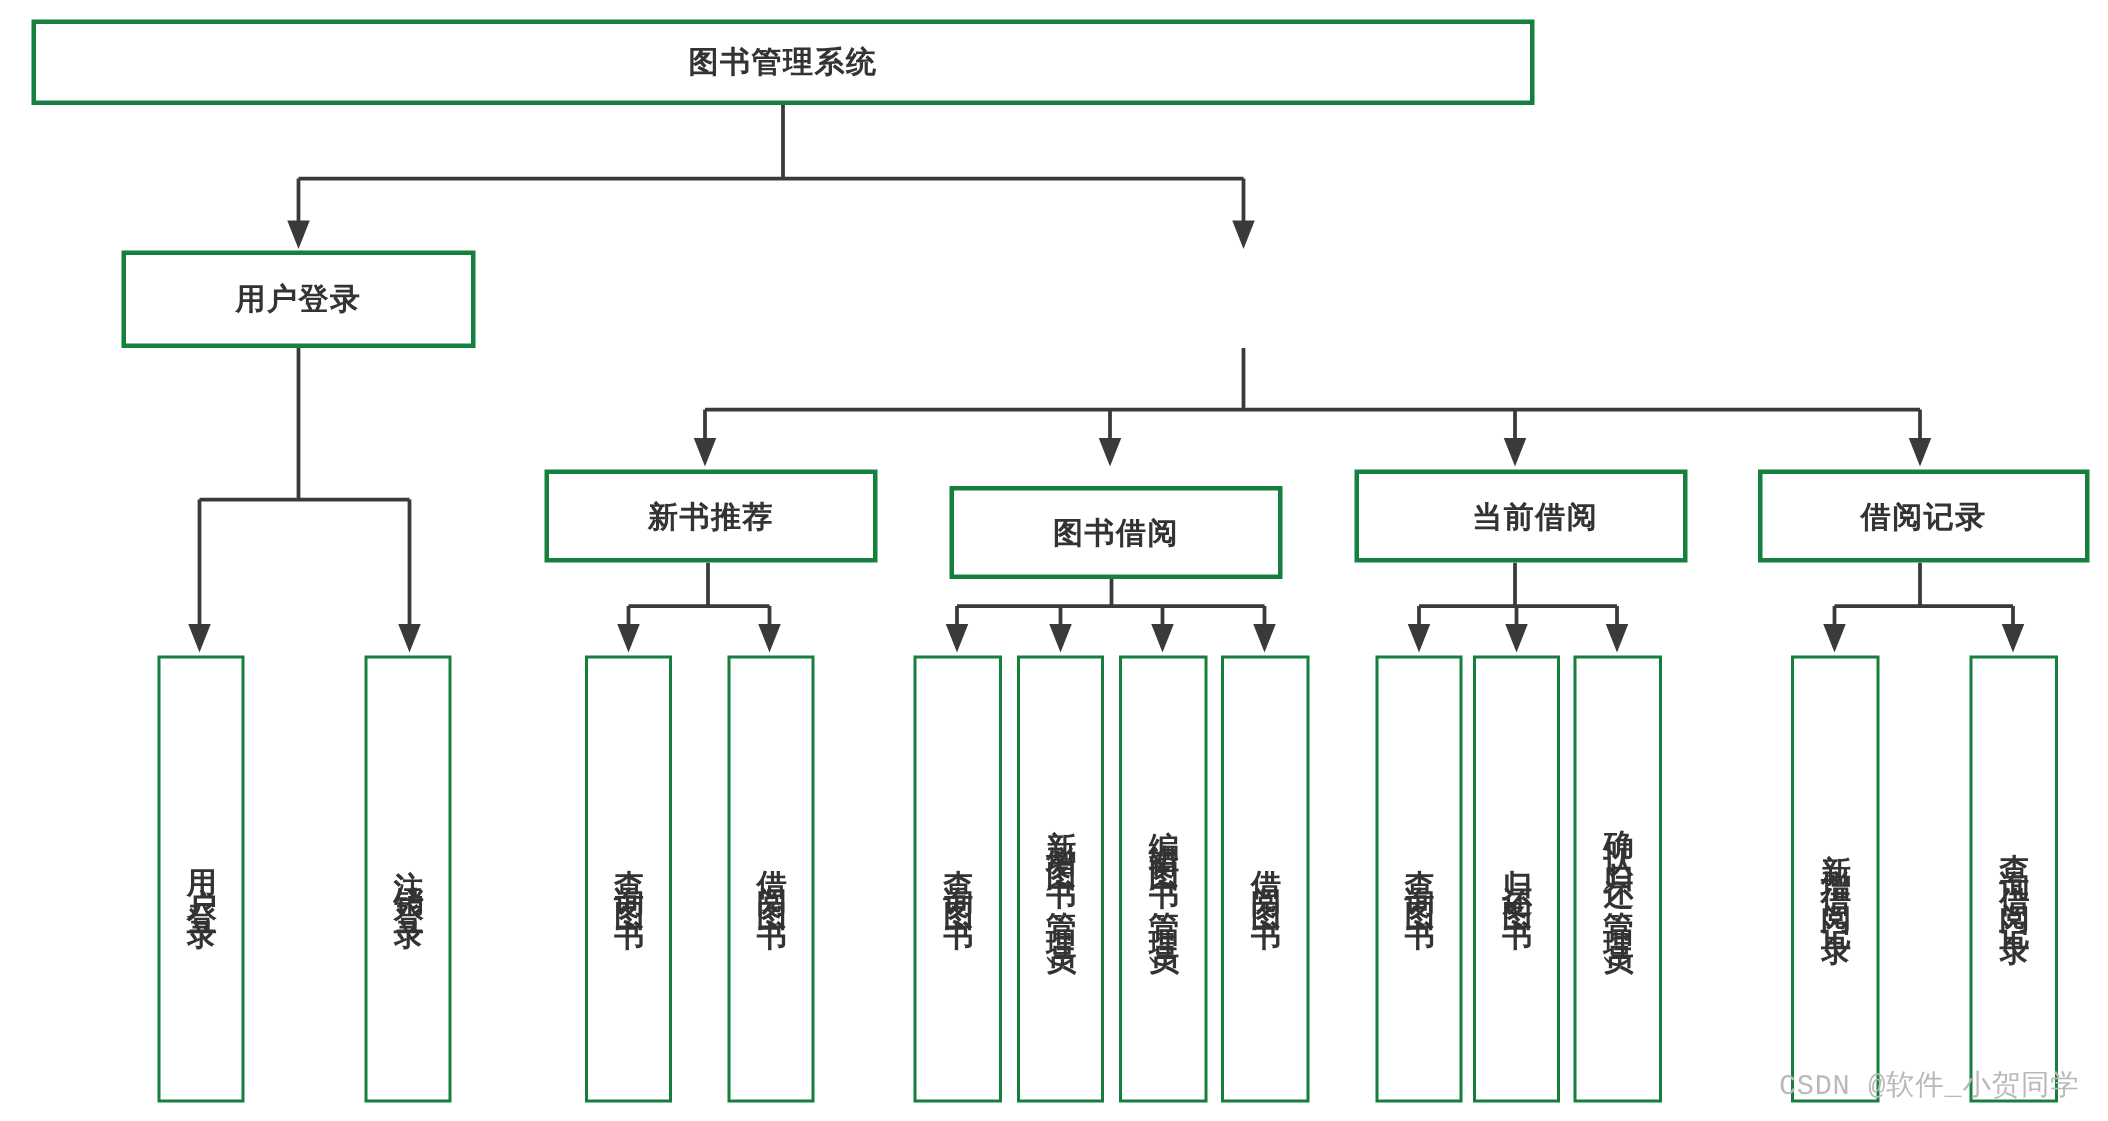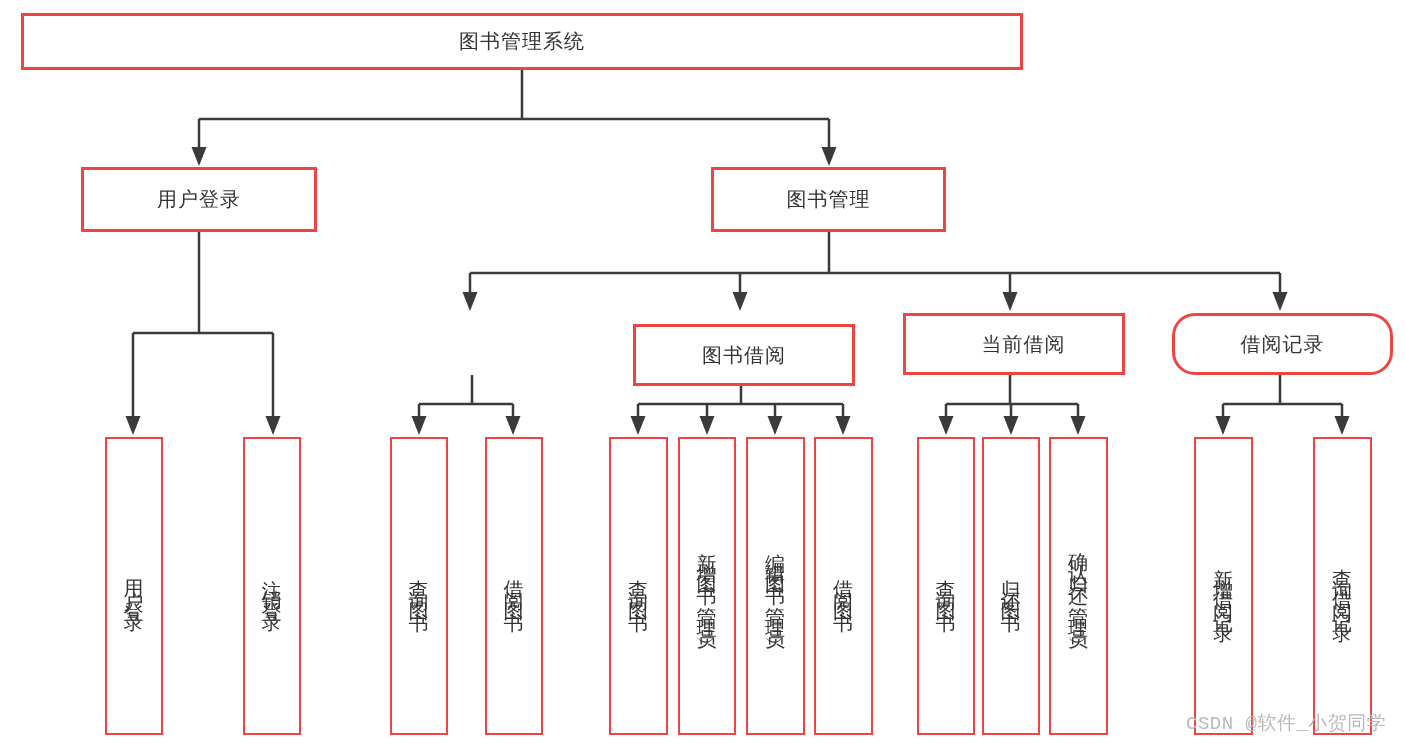"图书管理系统" .node { border: 3px solid #ef4444 -> 3px solid #15803d; font-weight: none -> bold }
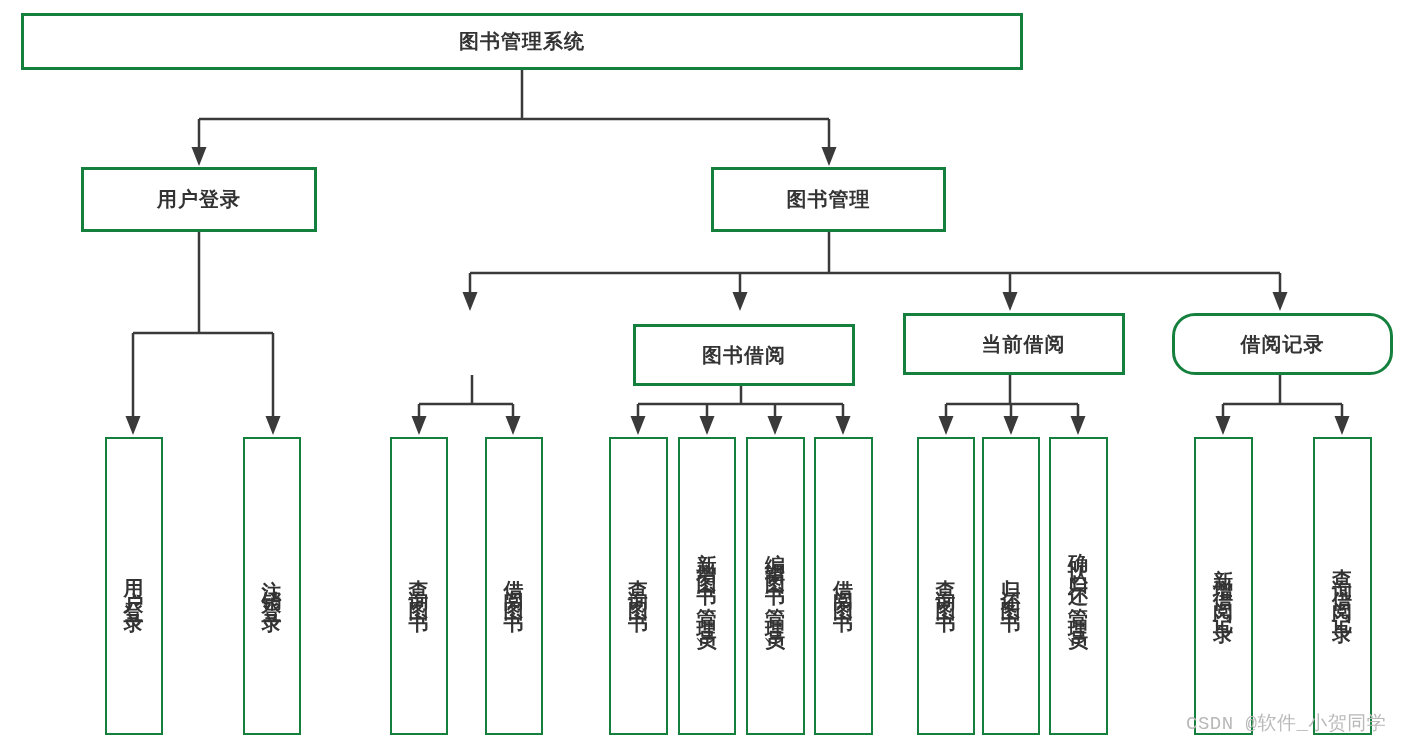"图书管理" div.node { html: <div>图书管理</div> -> none }
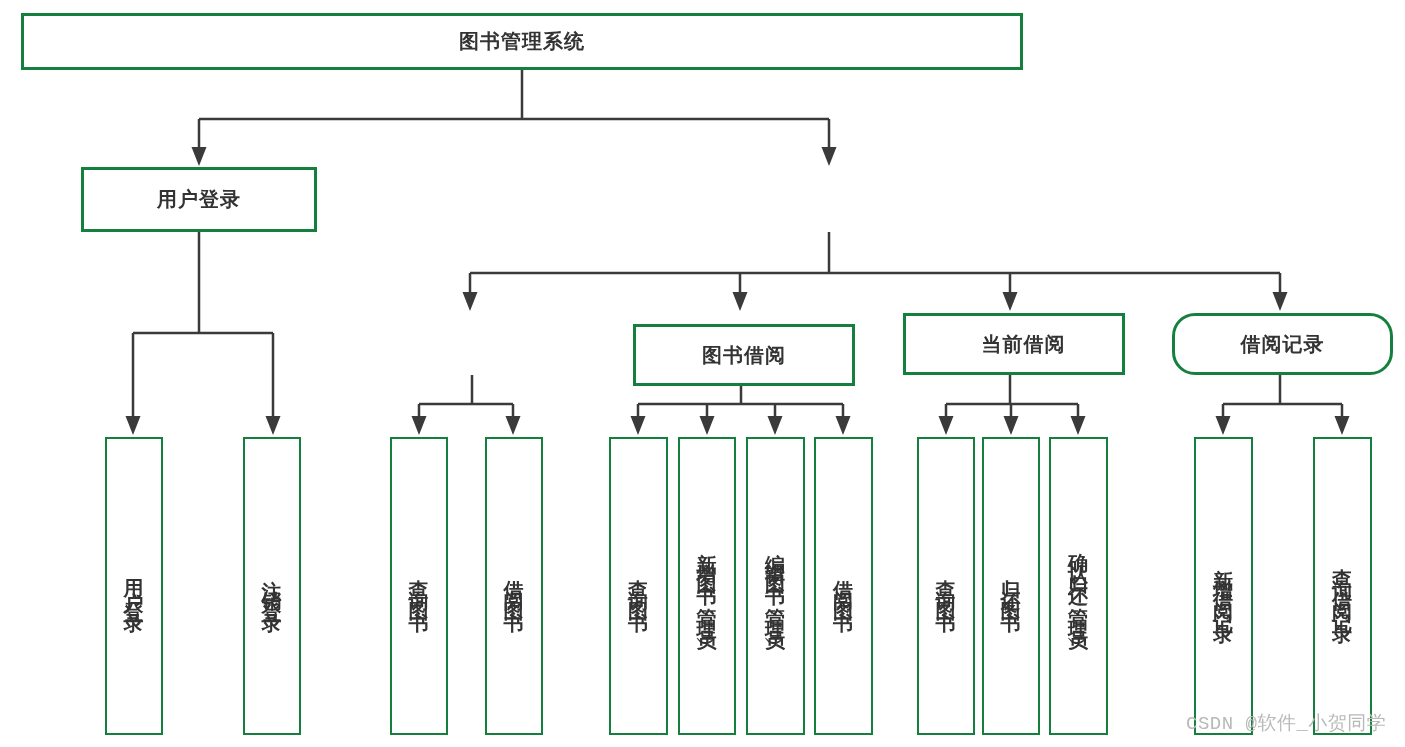"新书推荐" div.node { html: none -> <div>新书推荐</div> }
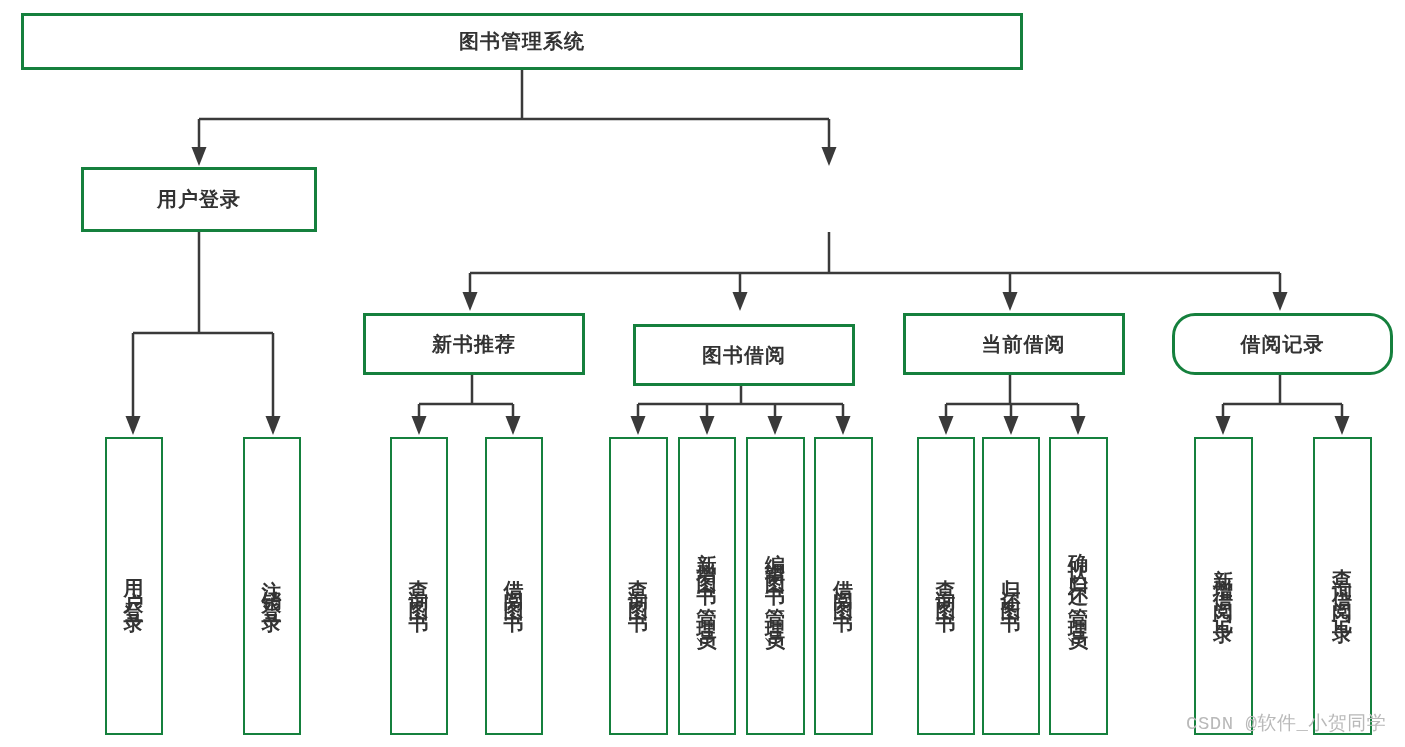"借阅记录" div.node { border-radius: 23px -> none }
